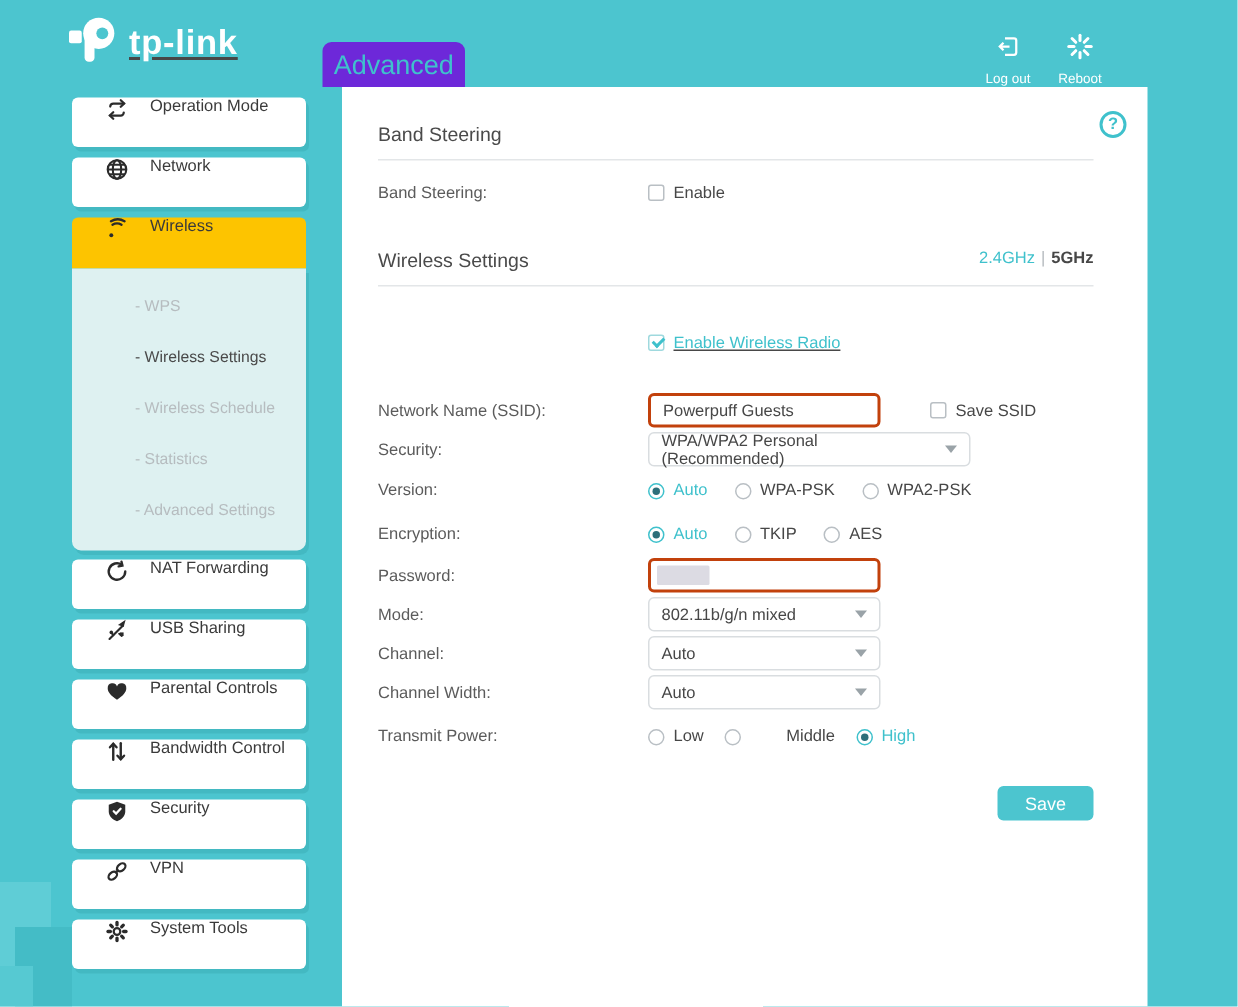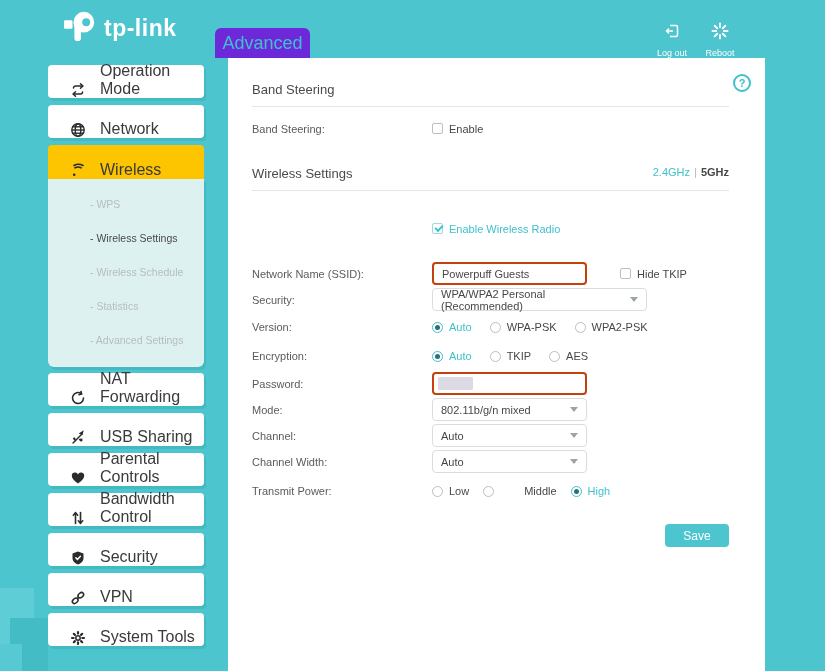"tp-link" .logo { left: 64px -> 46px; text-decoration: none -> underline }
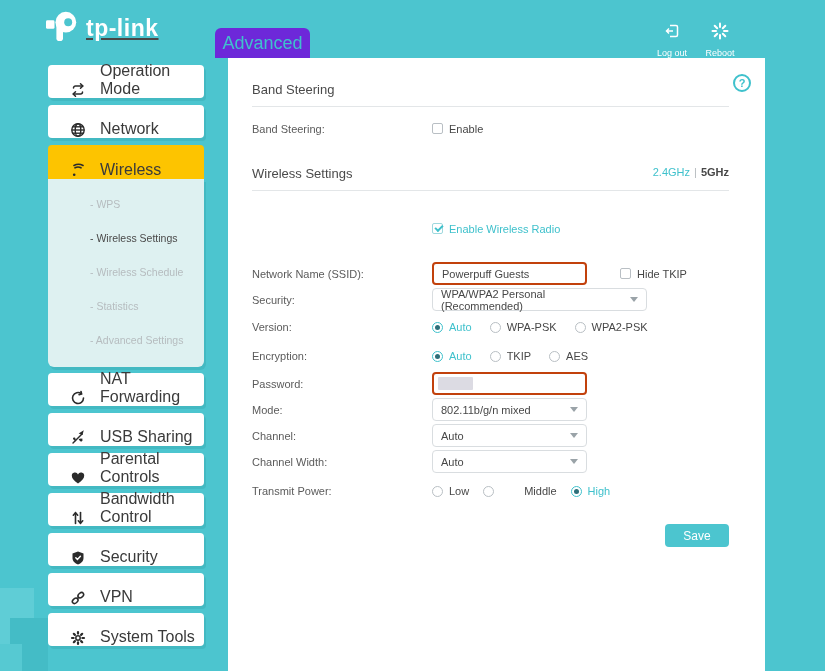"Operation Mode" .side-item { align-items: flex-end -> flex-start; font-size: 16px -> 11px }
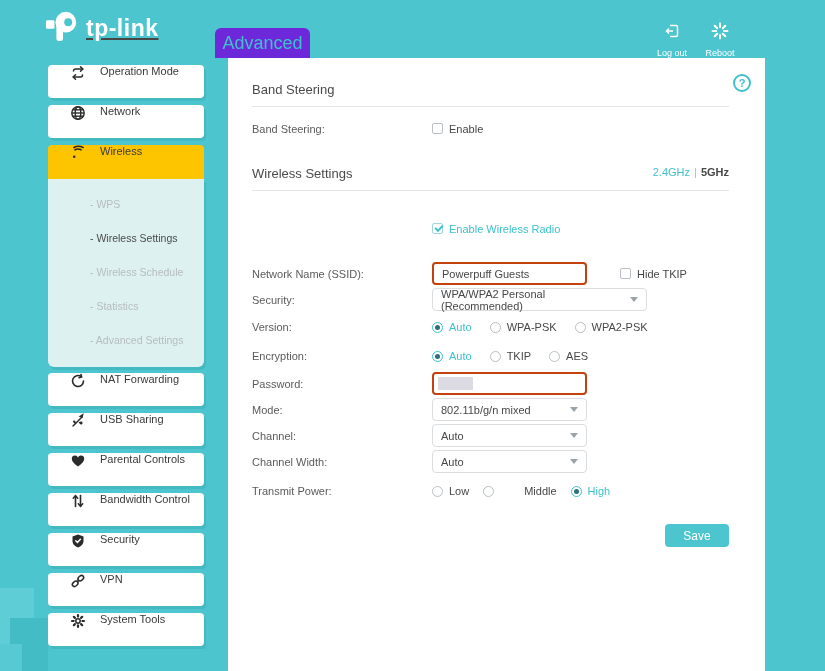"Enable Wireless Radio" div.form-row { text-decoration: none -> underline }
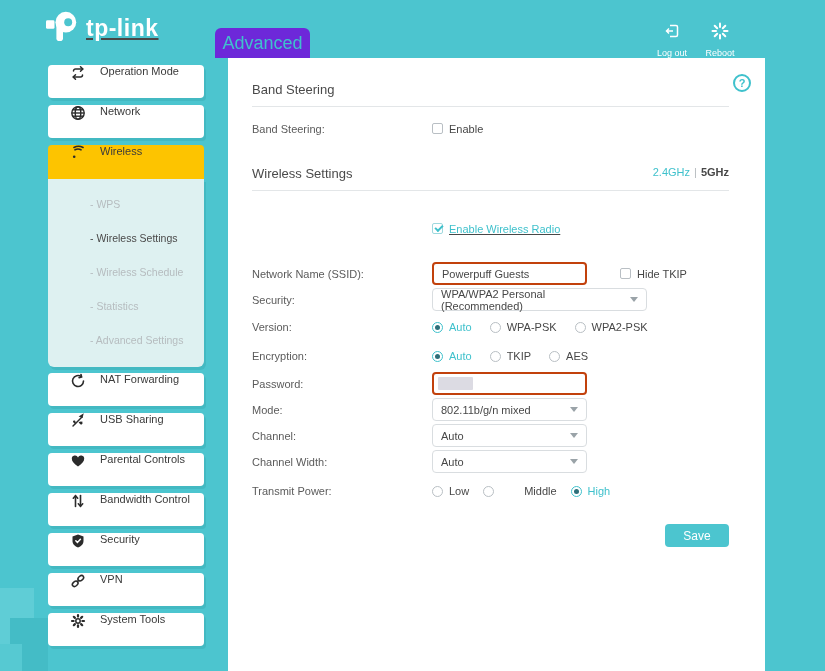"Hide TKIP" span.cb-lbl { text: Hide TKIP -> Save SSID }
